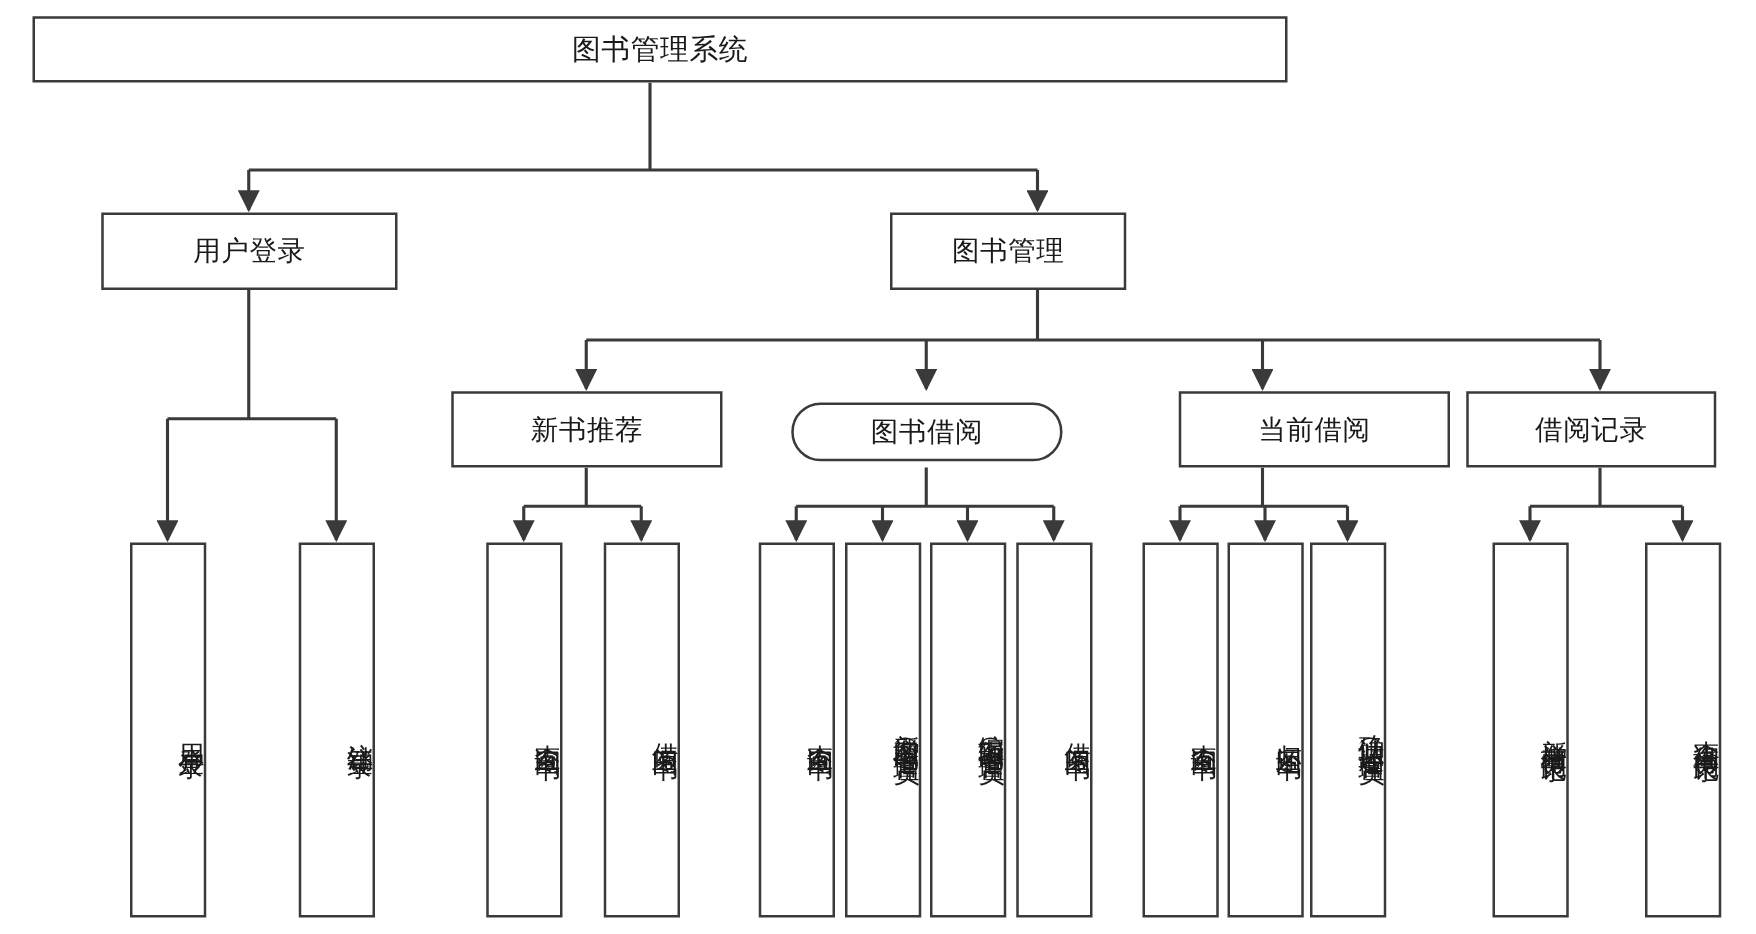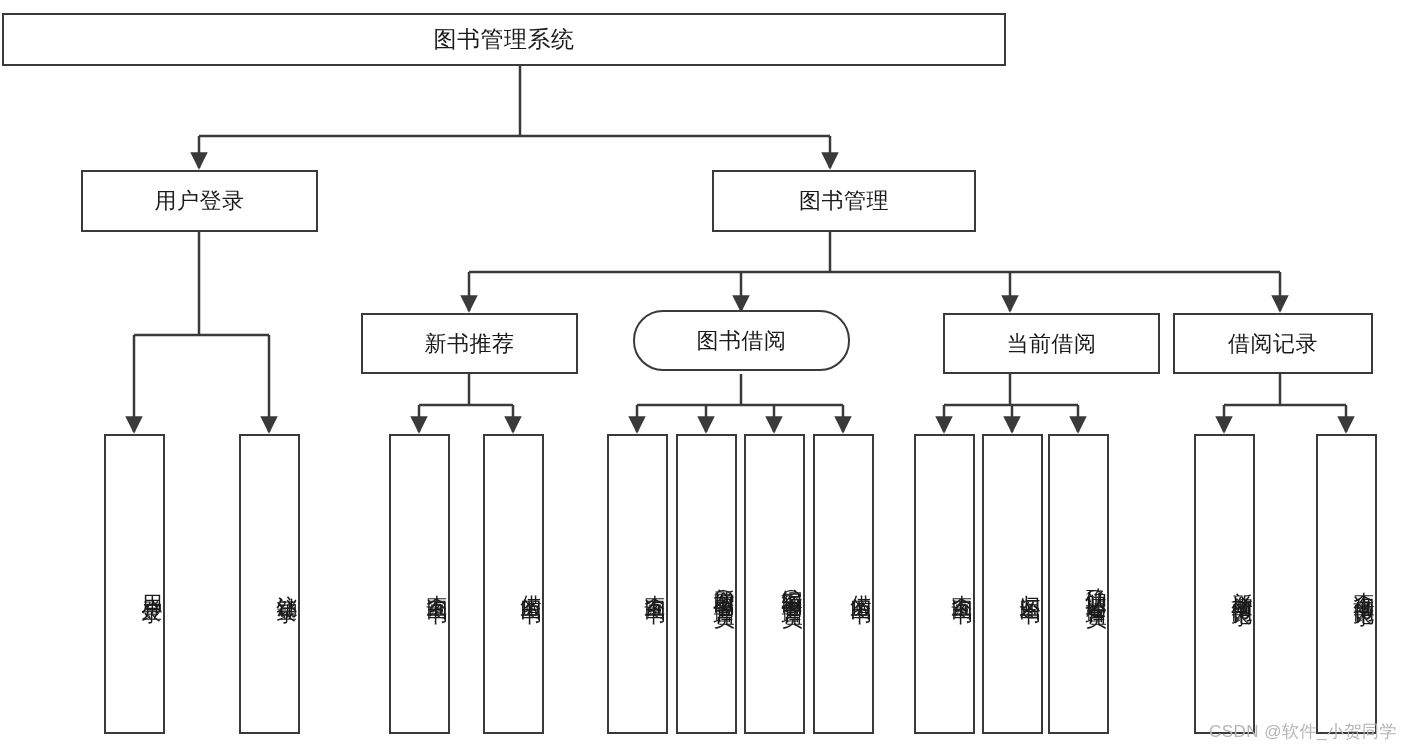"图书管理系统" div.node { left: 2px -> 26px }
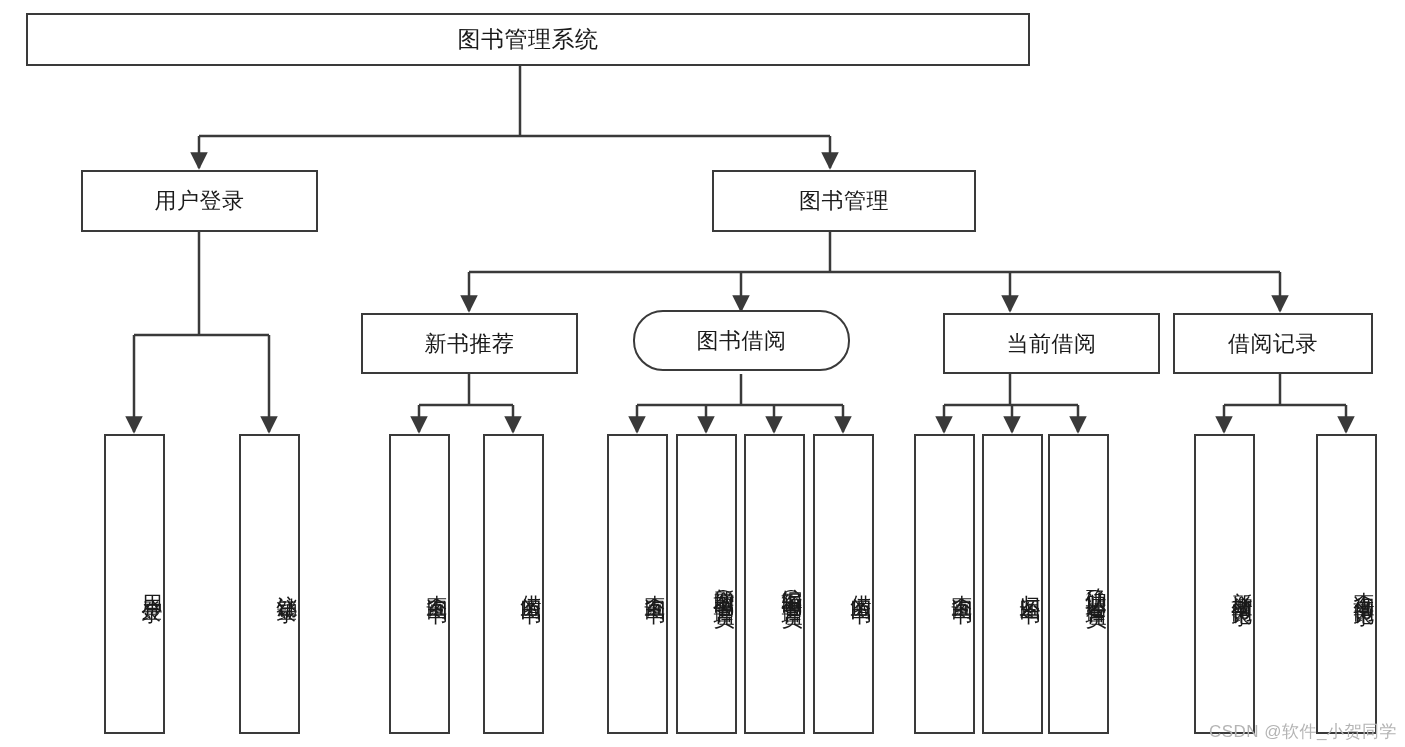"图书管理" div.node { width: 264px -> 189px }
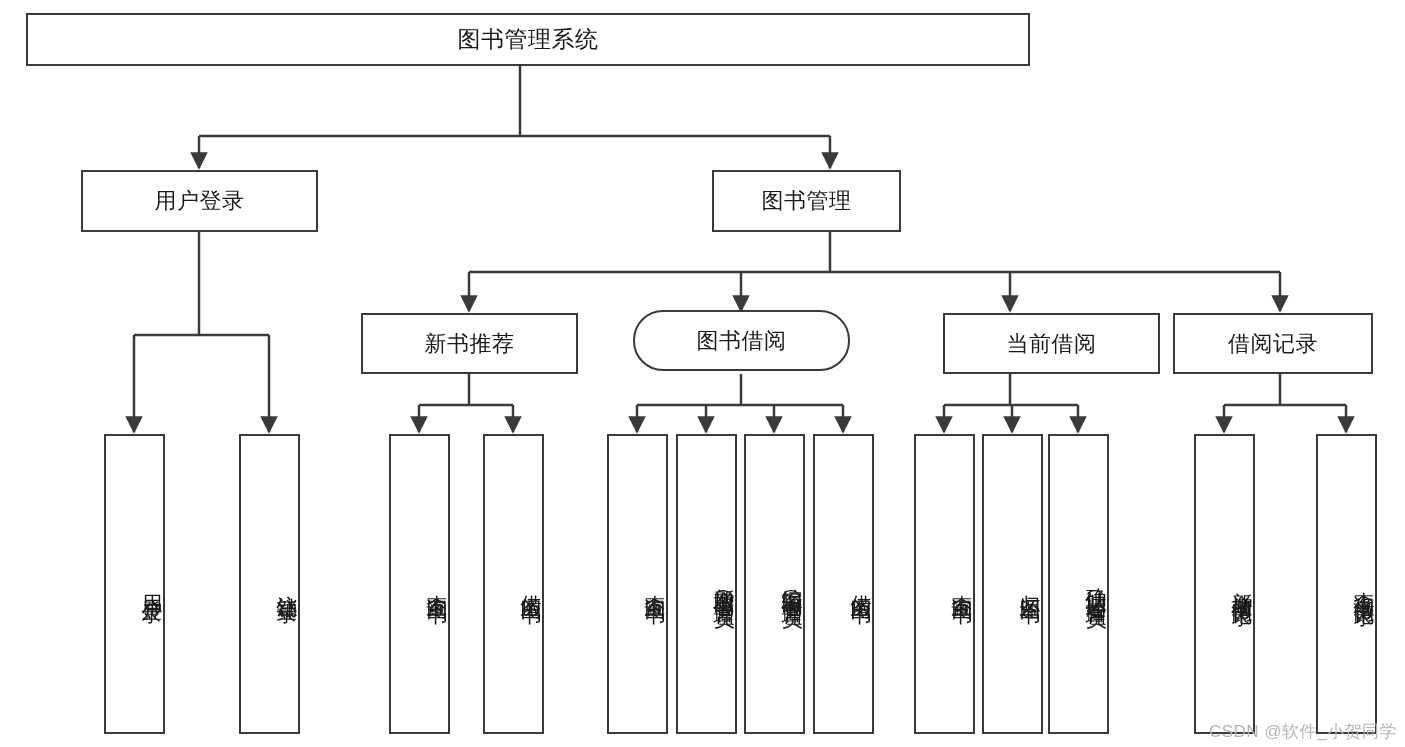"图书借阅" div.node { height: 61px -> 47px; top: 310px -> 322px }
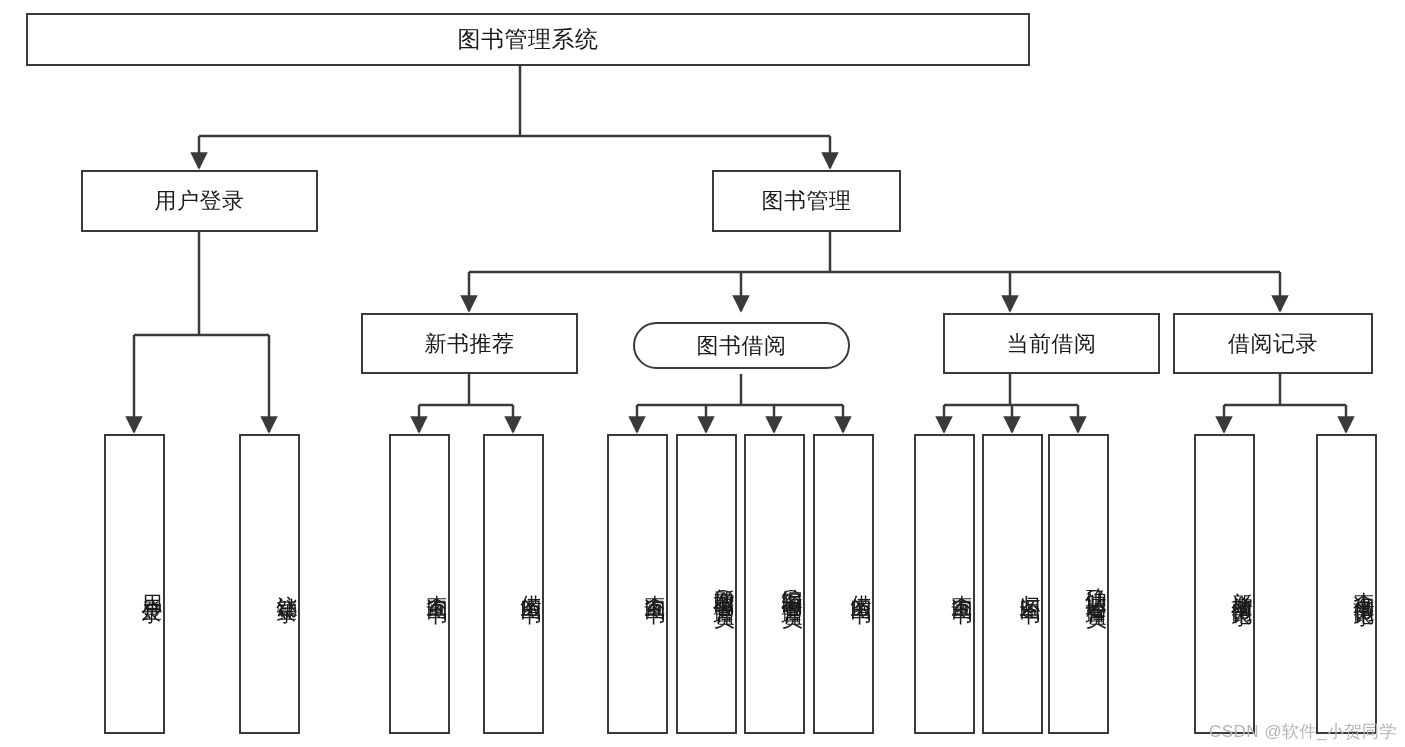"CSDN @软件_小贺同学" div { html: <div>CSDN @软件_小贺同学</div> -> none }
